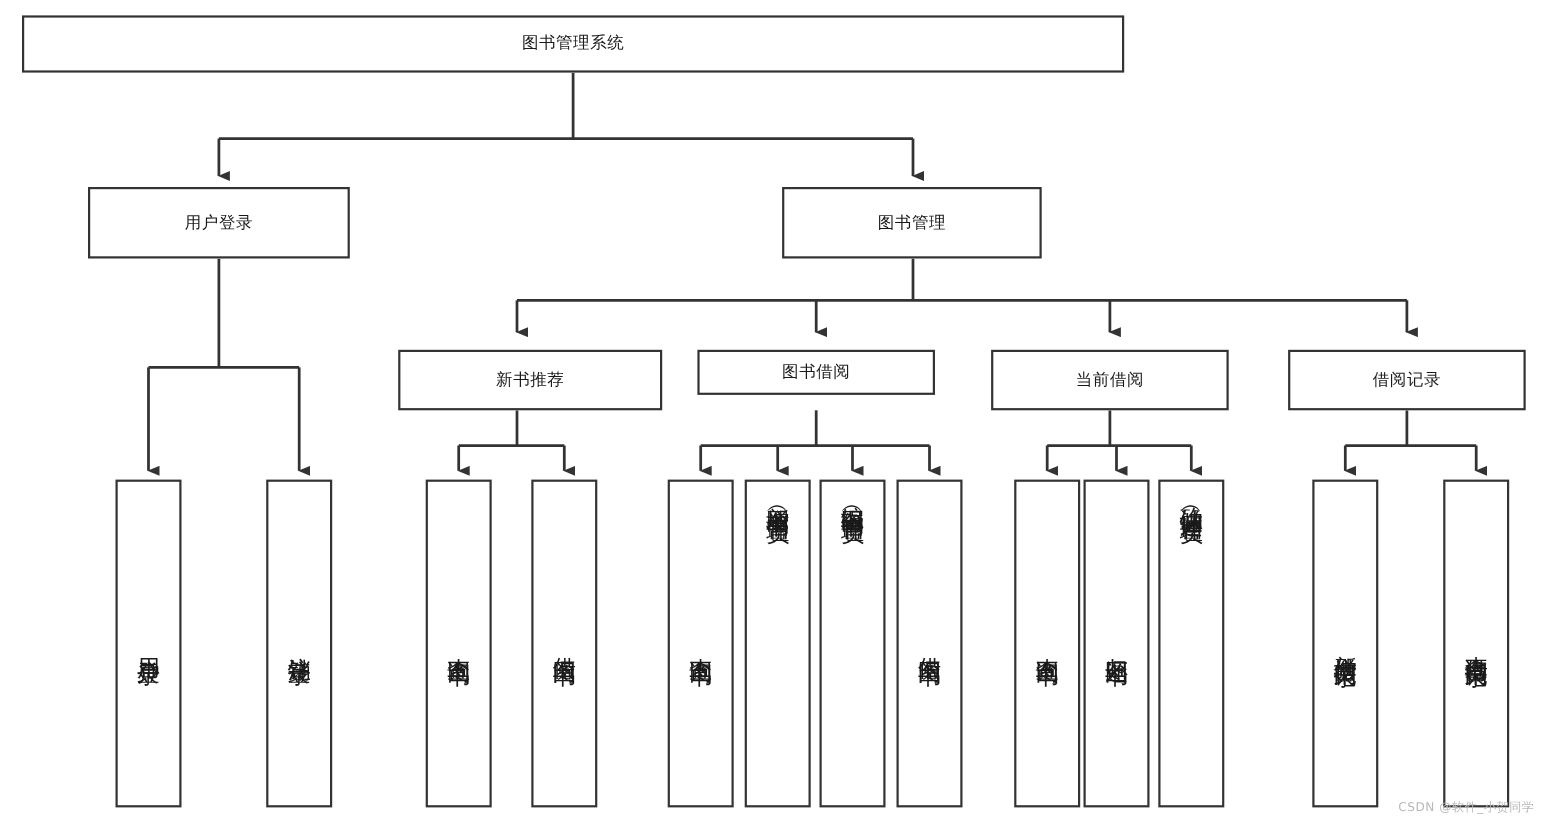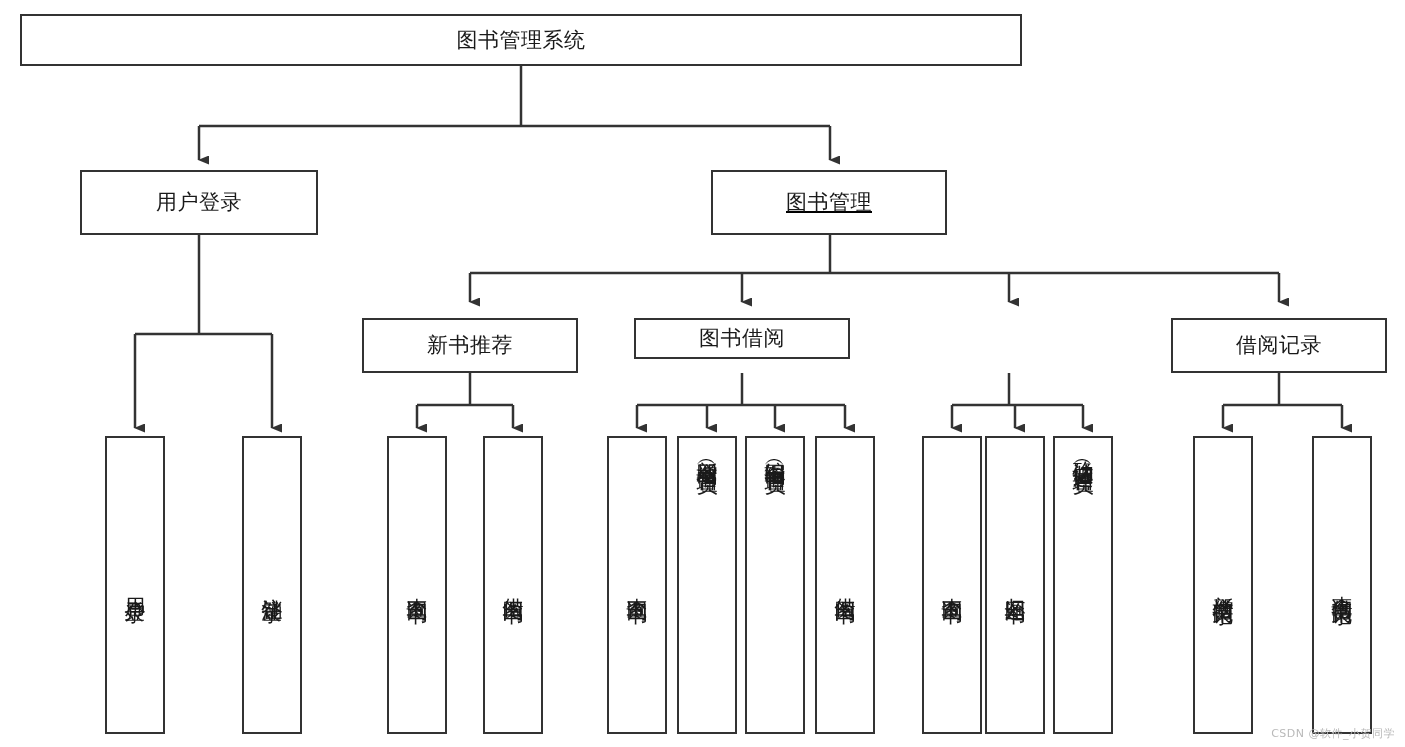"图书管理系统" .node-label { font-size: 21px -> 15px }
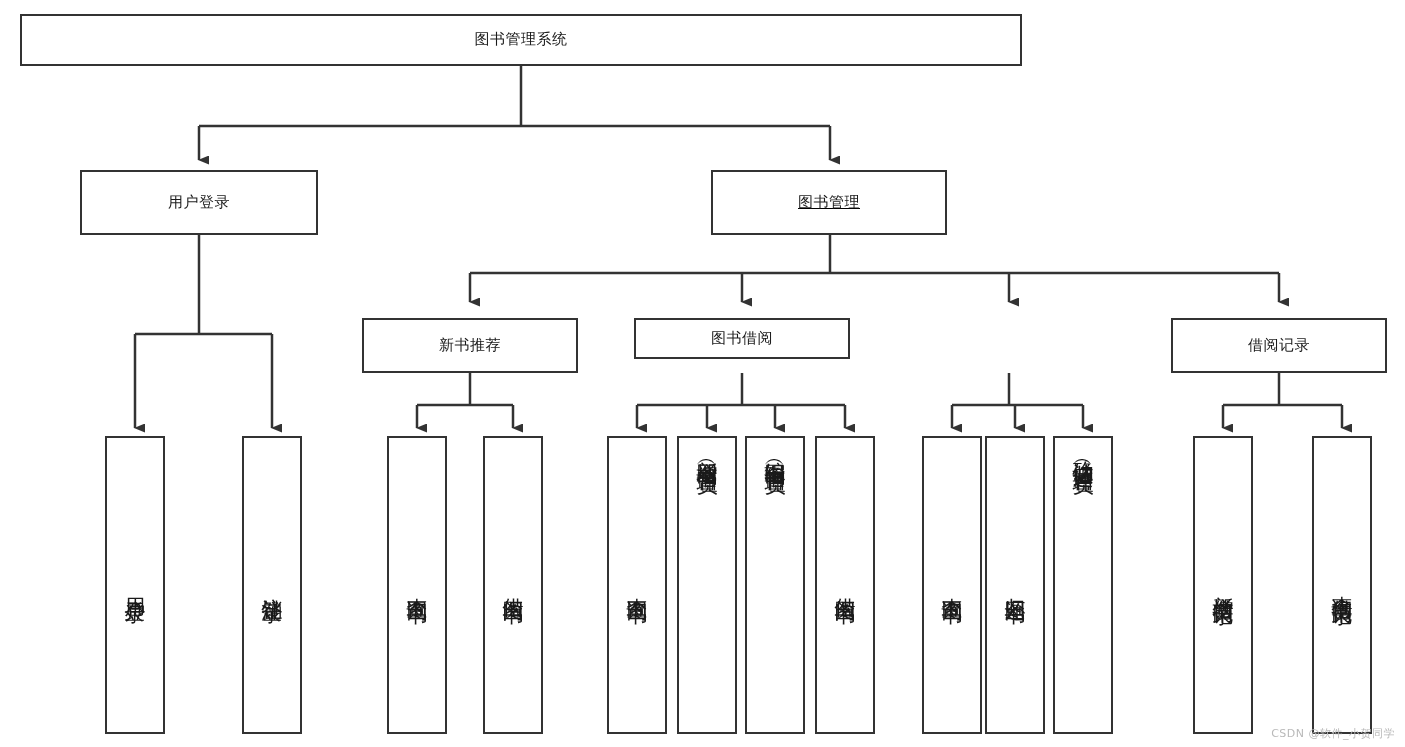"图书管理" div.node { text-decoration: underline -> none }
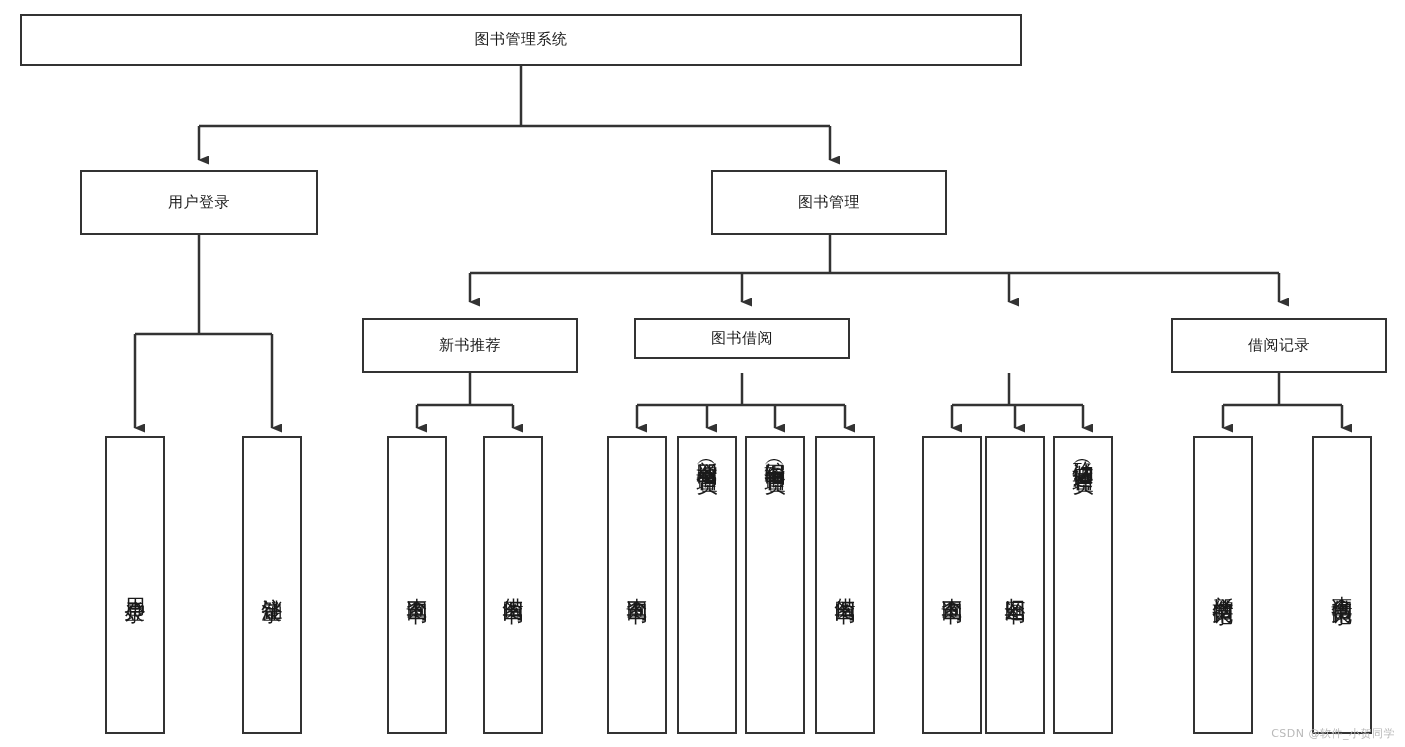"新书推荐" div.node { width: 216px -> 240px }
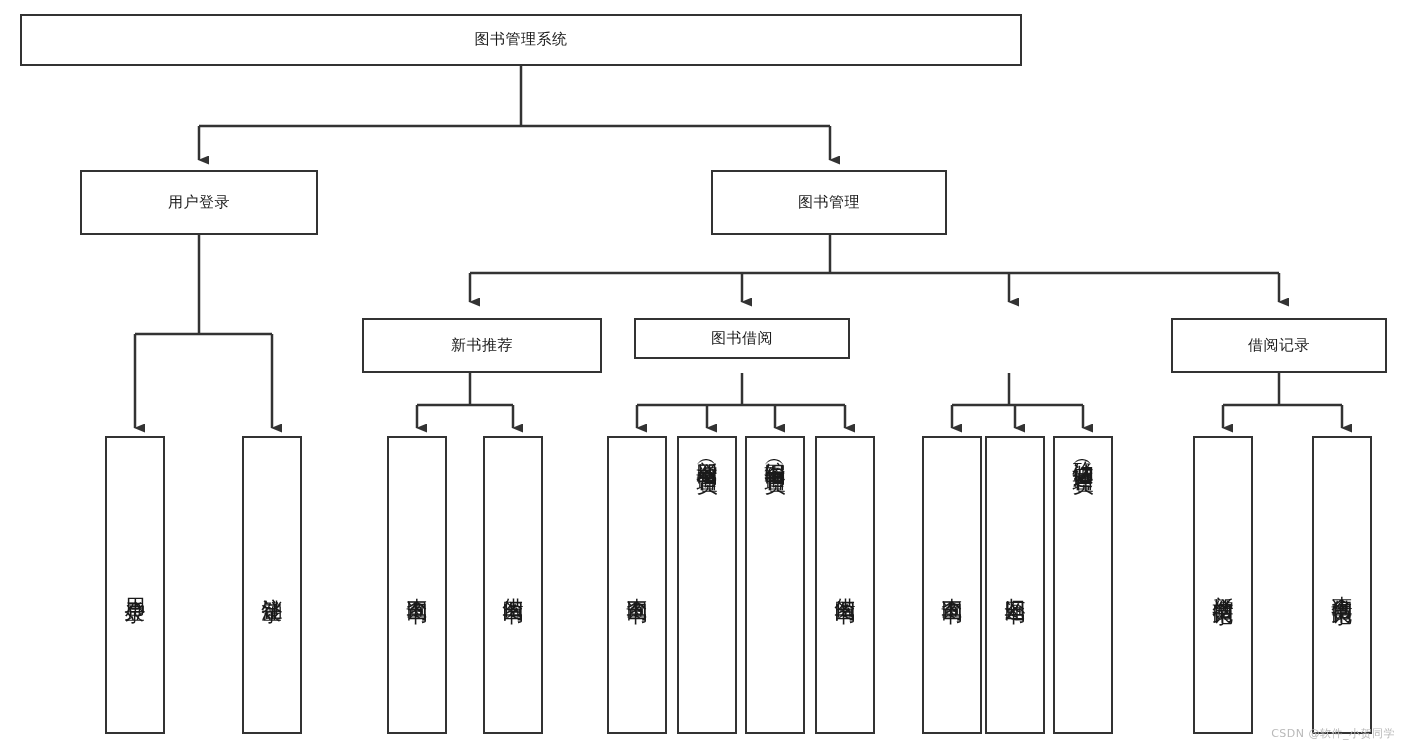"当前借阅" div.node { html: none -> <div> <span>当前借阅</span> </div> }
